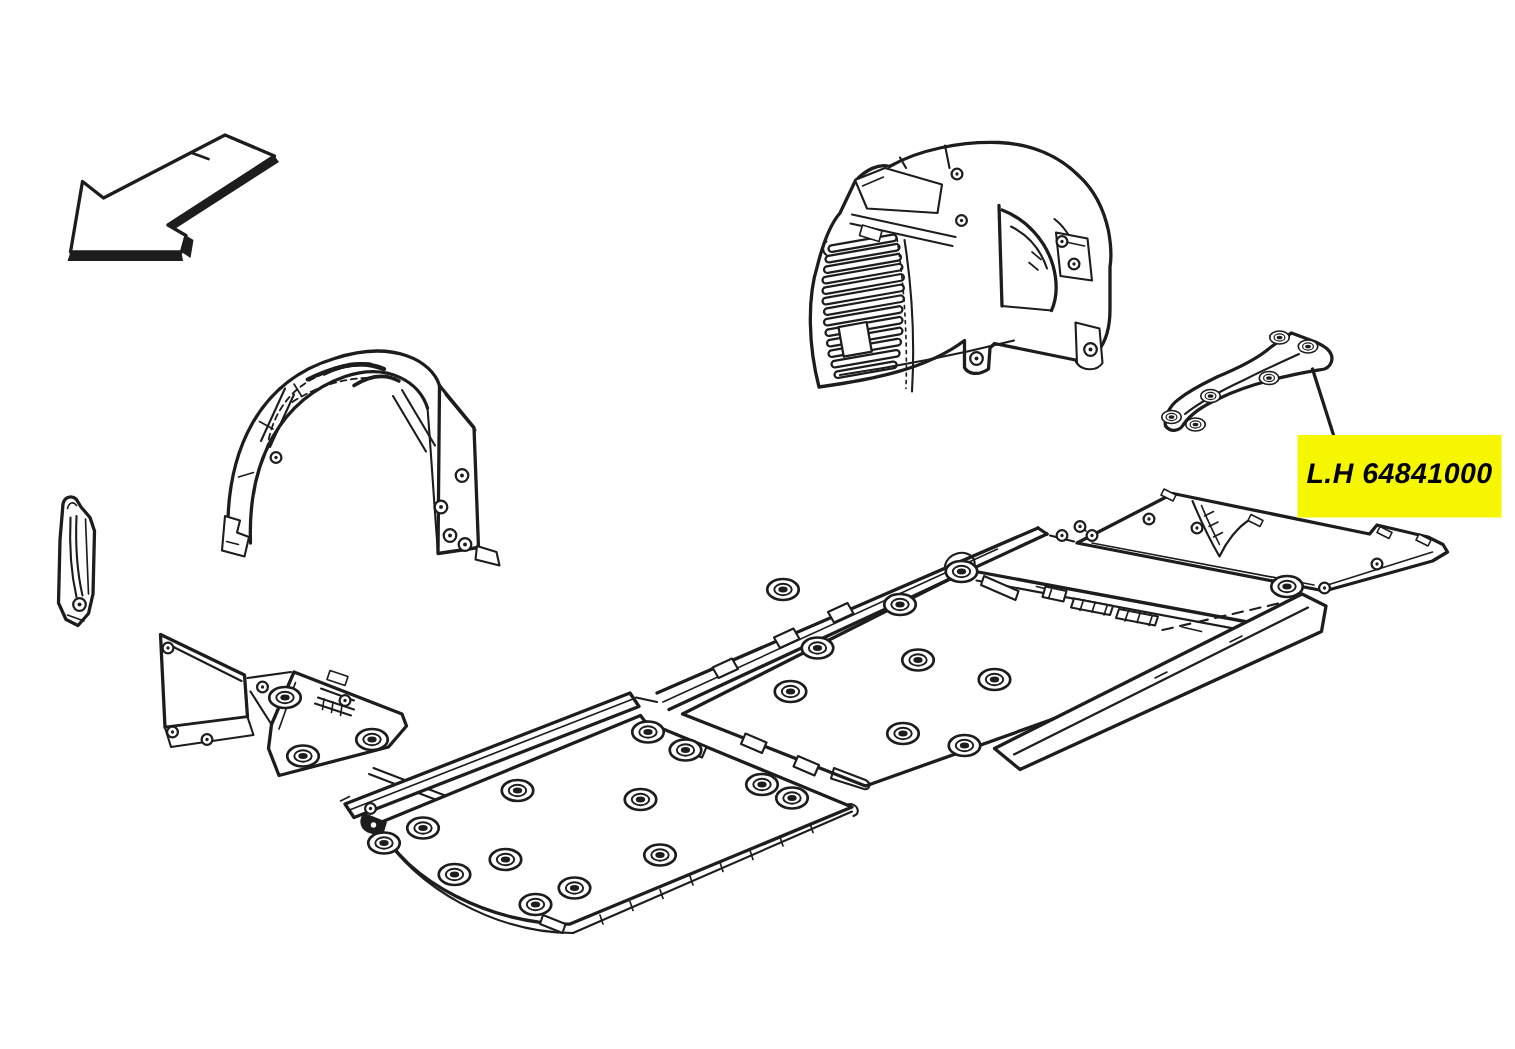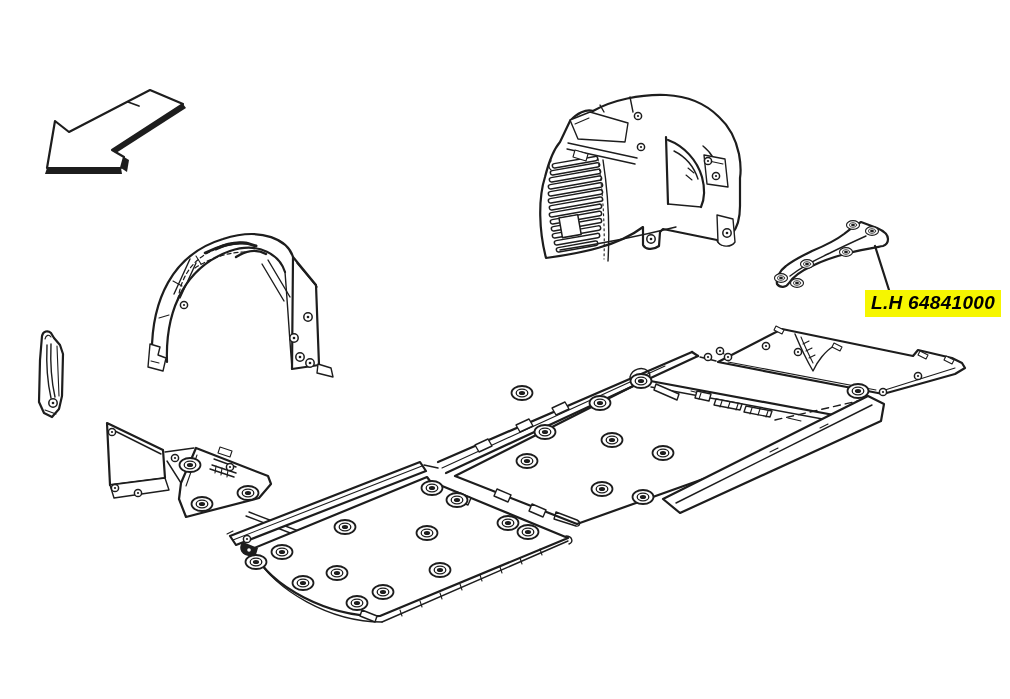"L.H 64841000" .callout { padding: 2px 6px -> 16px 6px }
